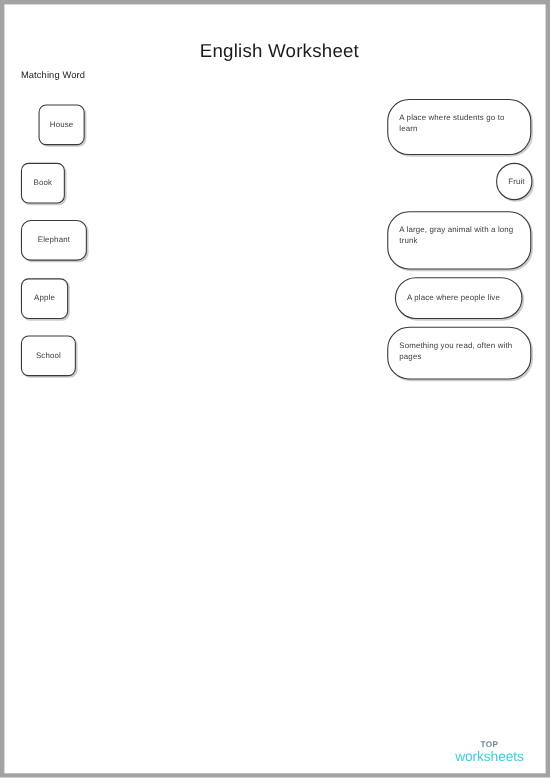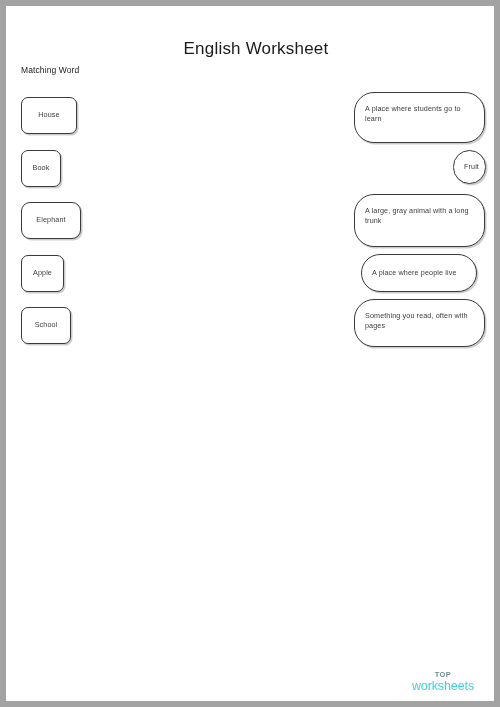"English Worksheet" #page { border: 6px solid #a3a3a3 -> 4px solid #a3a3a3 }
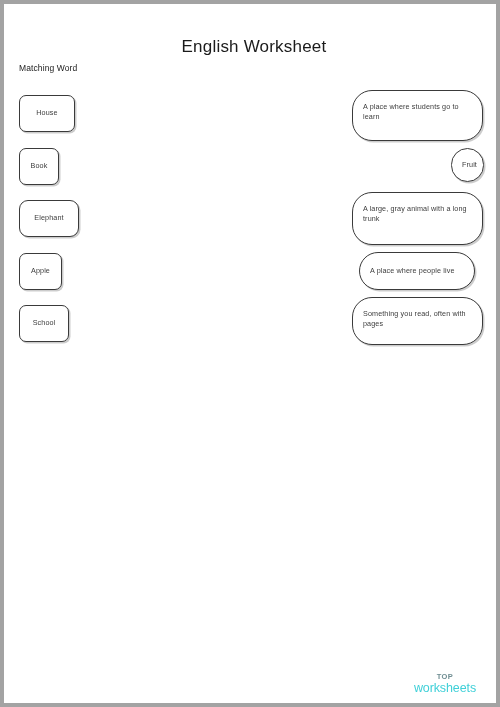"House" div.card { left: 15px -> 31px; width: 56px -> 42px }
